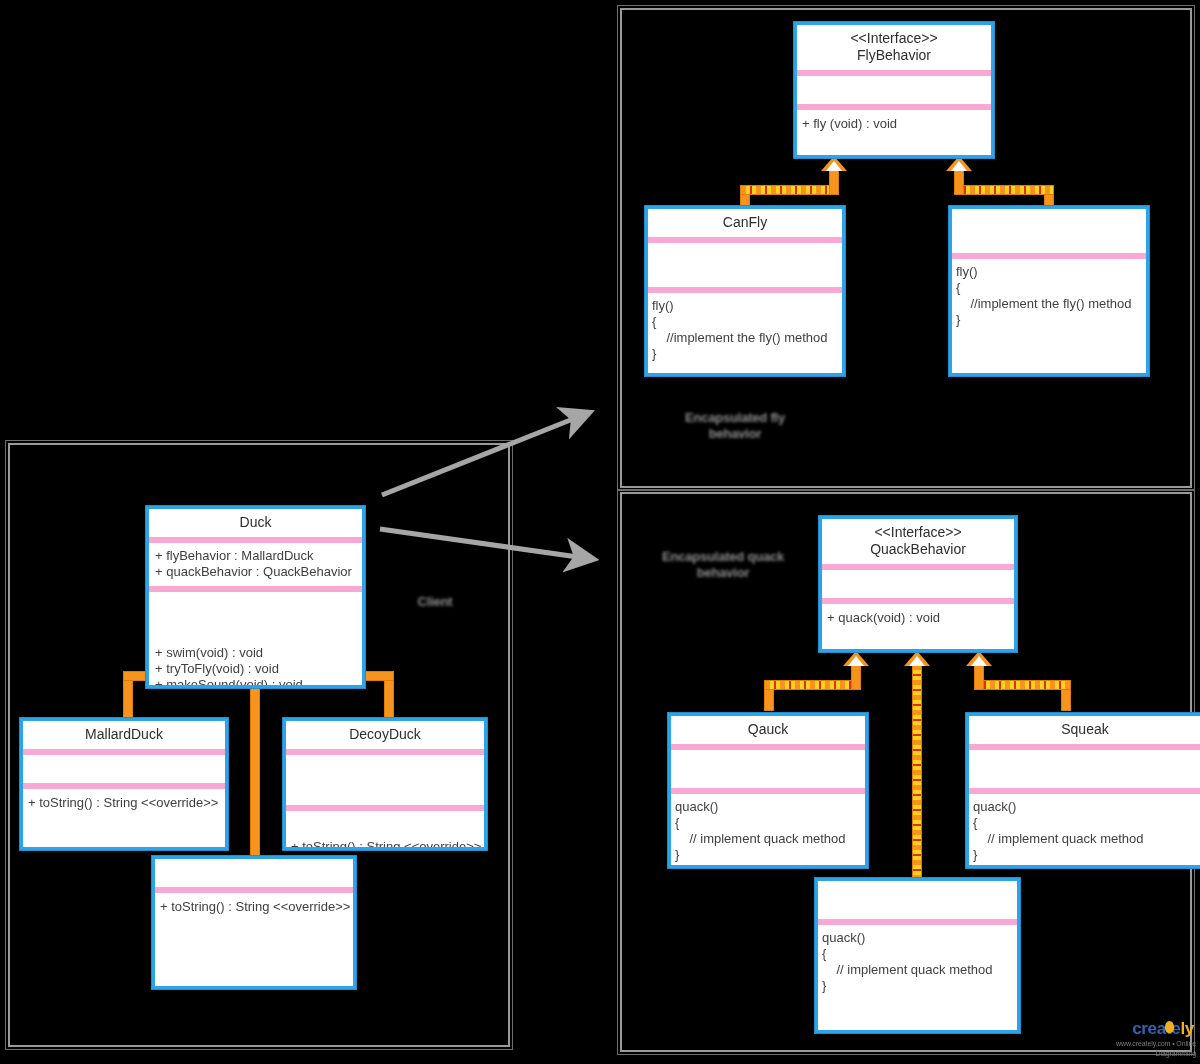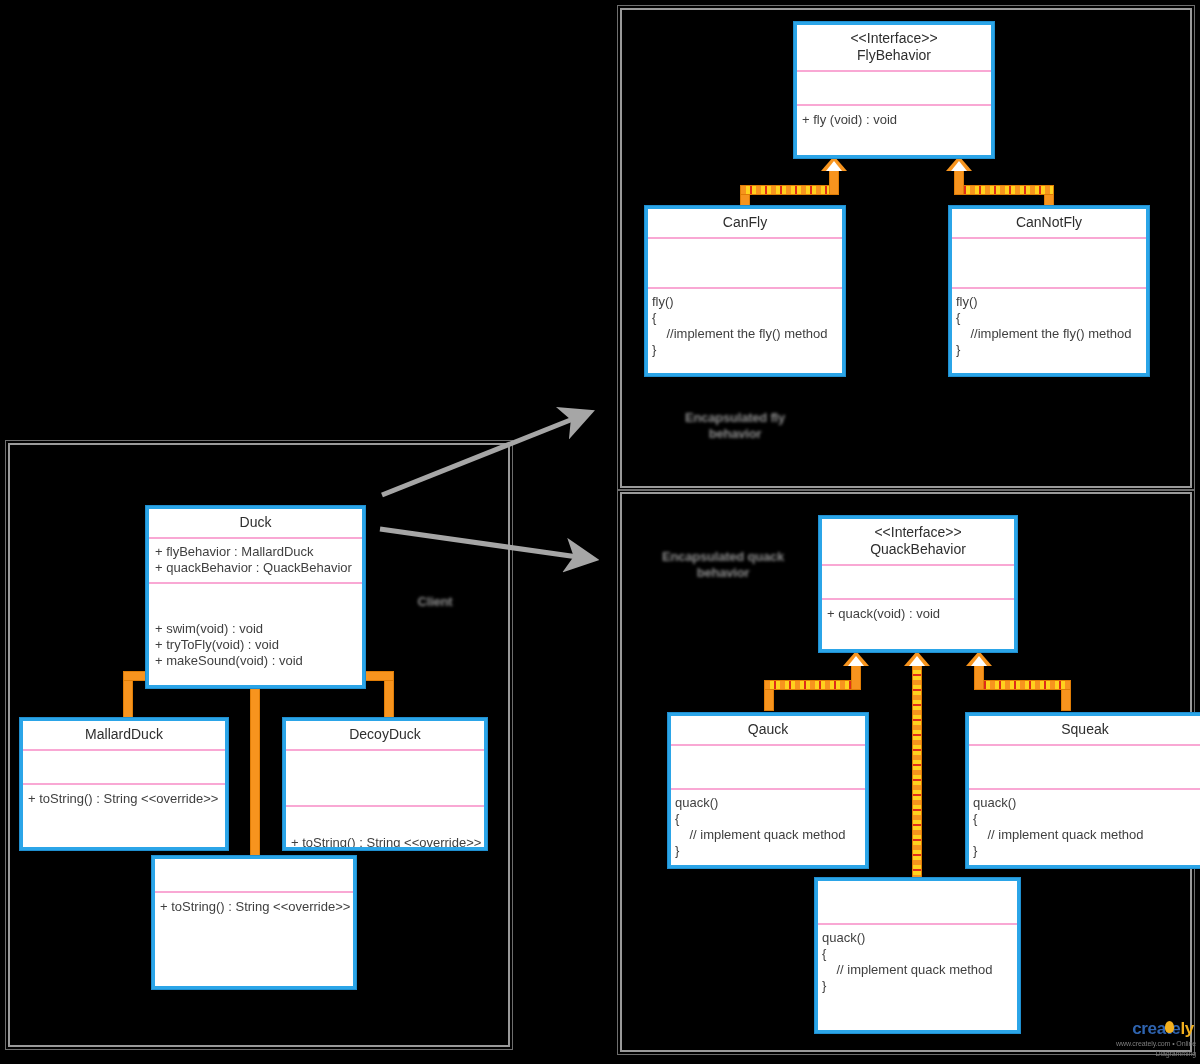"<<Interface>>" .uml .sec { border-bottom: 2px solid #f9a8d4 -> 6px solid #f9a8d4 }
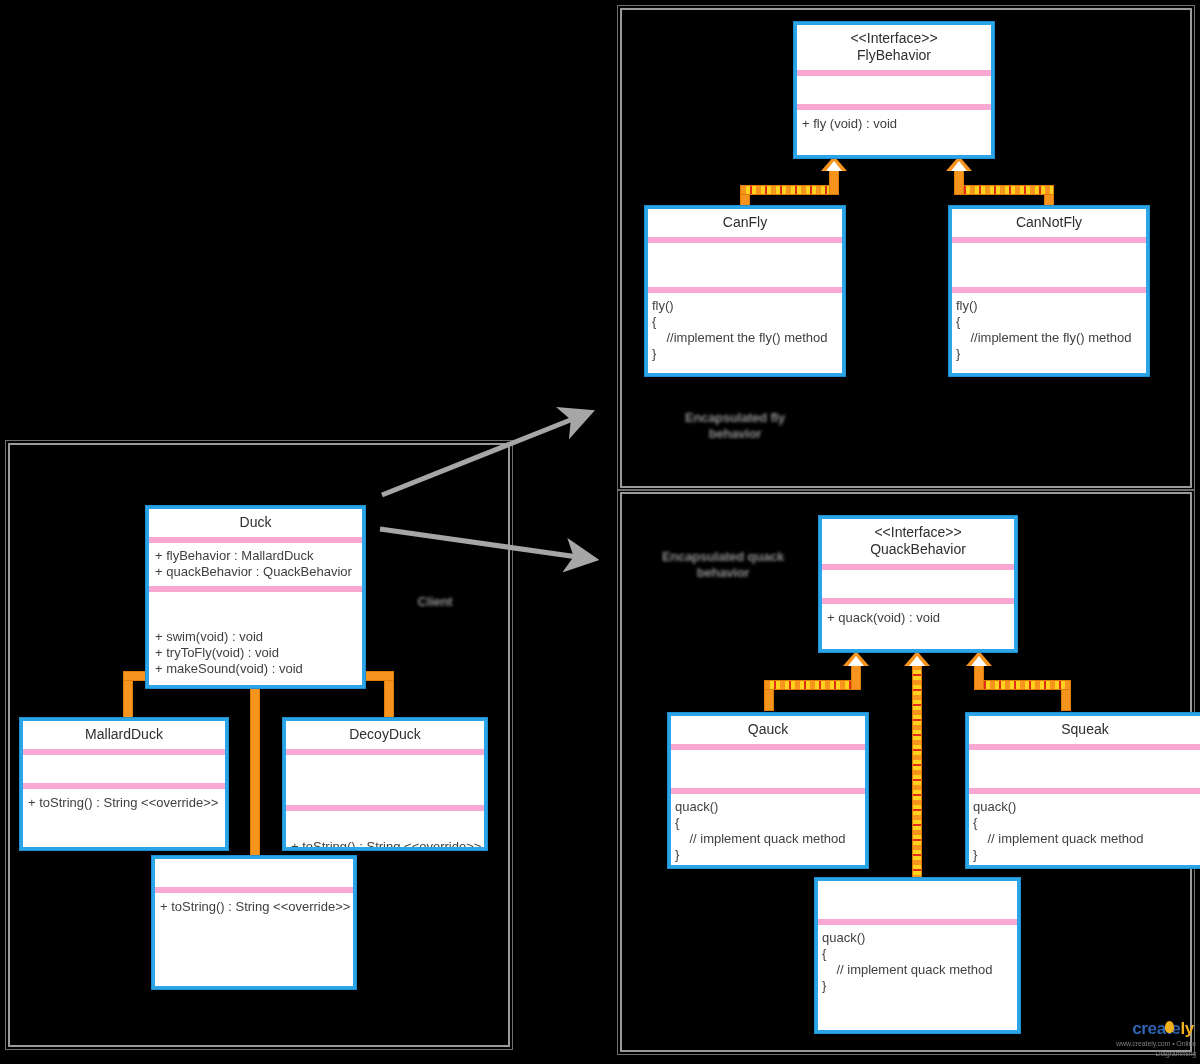"CanNotFly" div.sec { html: <div> <span>CanNotFly</span> </div> -> none }
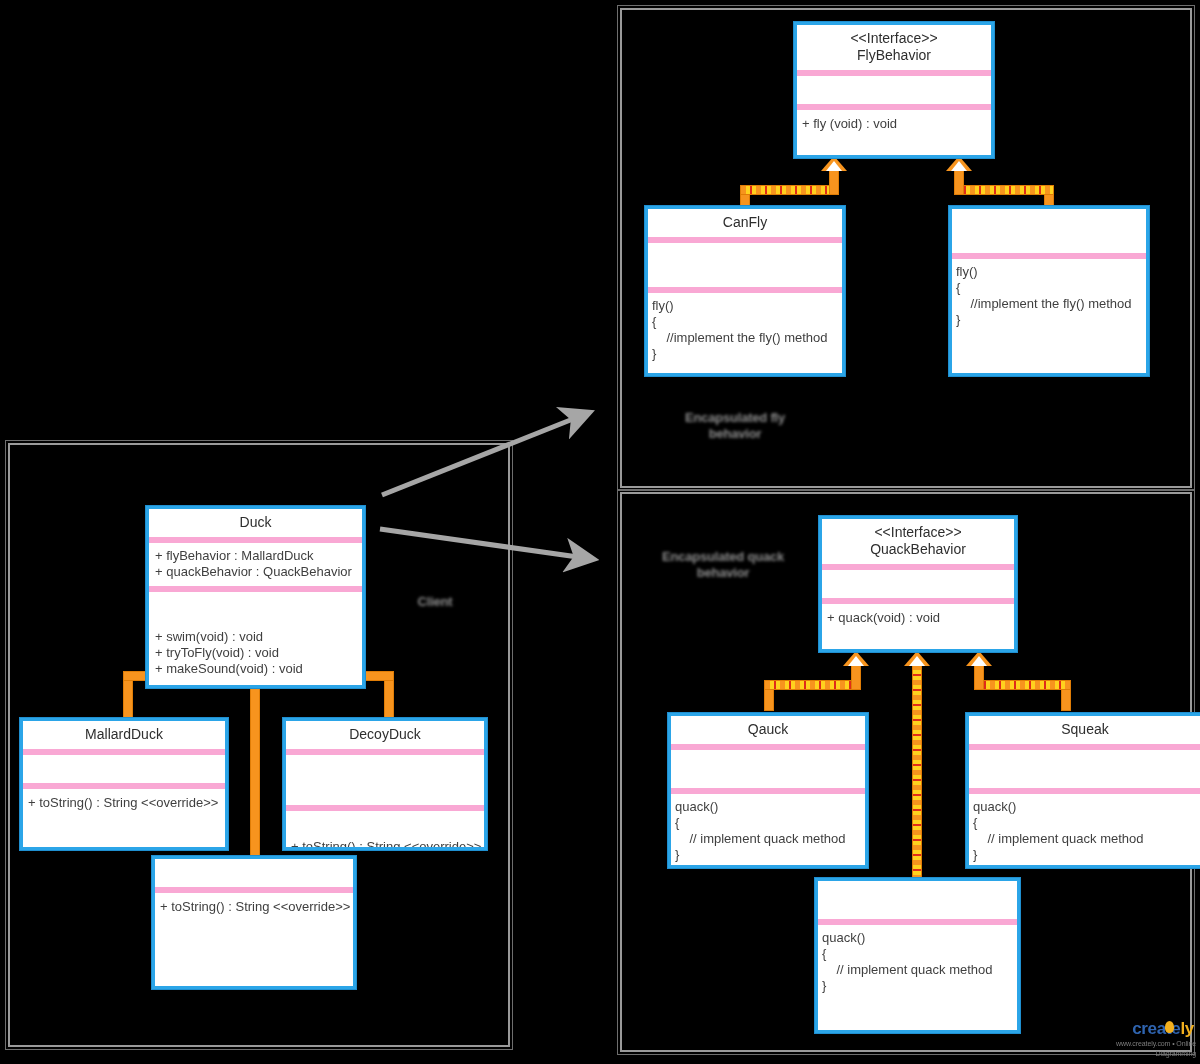"+ swim(void) : void" div.sec { padding: 5px 6px -> 21px 6px }
